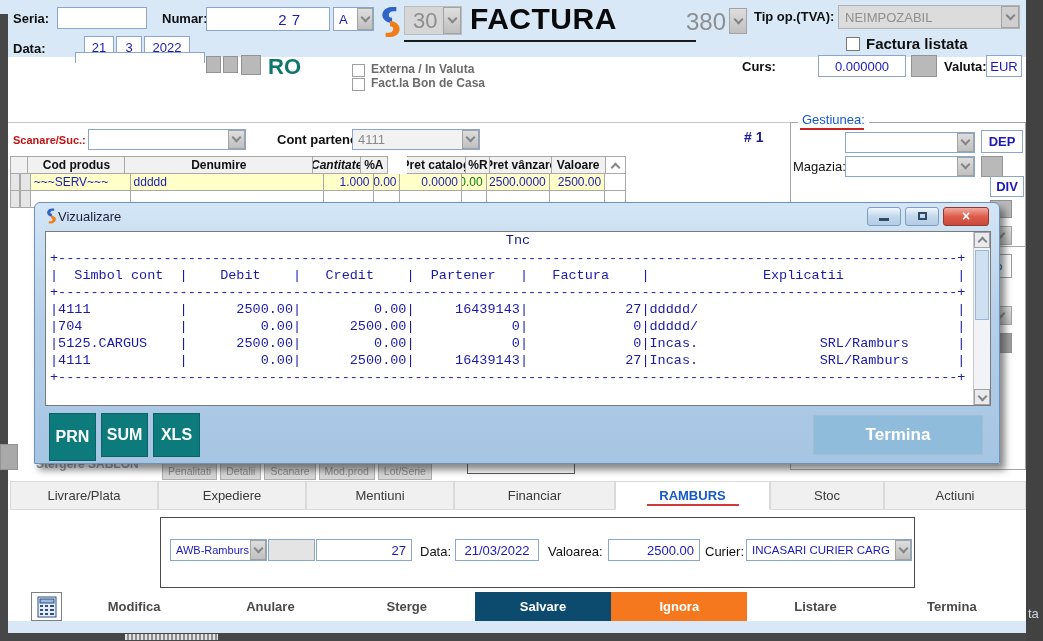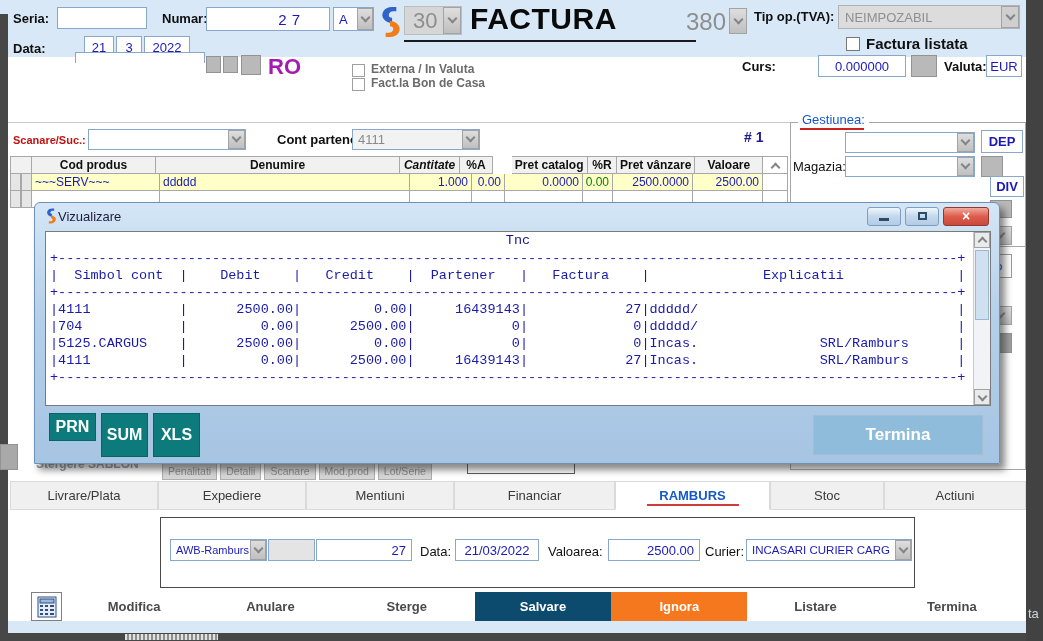"RO" span.abs { color: #a21caf -> #0f766e }
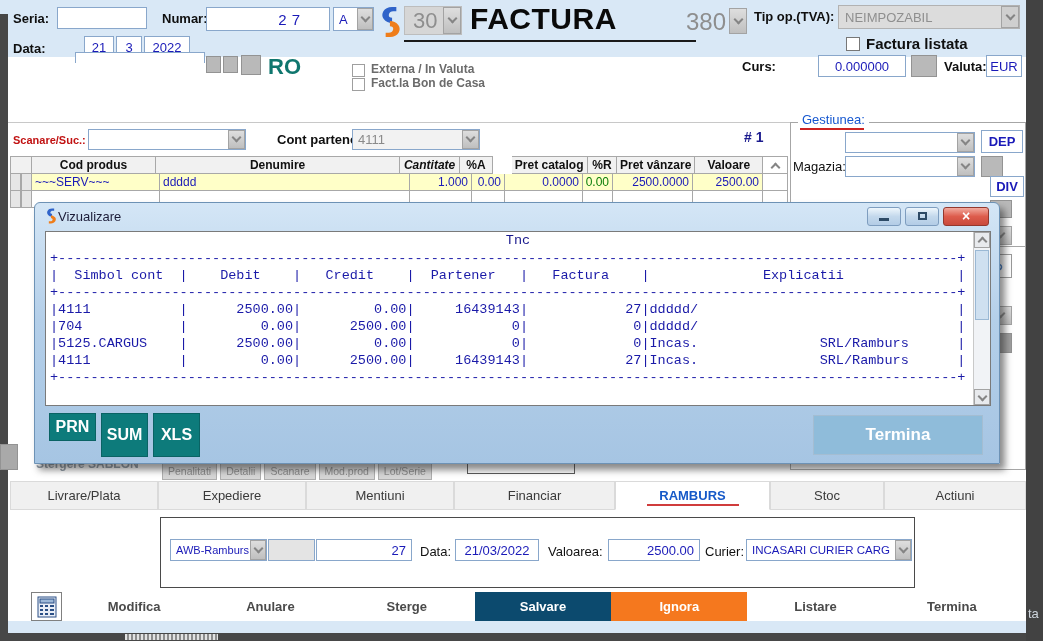"Cod produs" div.abs { width: 778px -> 616px }
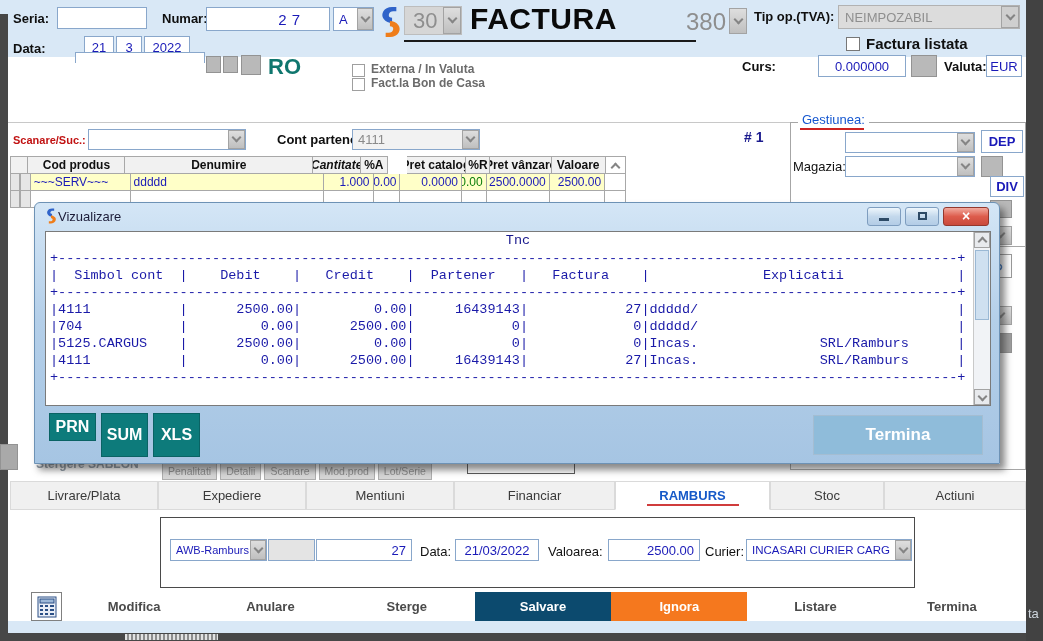"PRN" div.tealbtn { height: 28px -> 48px }
